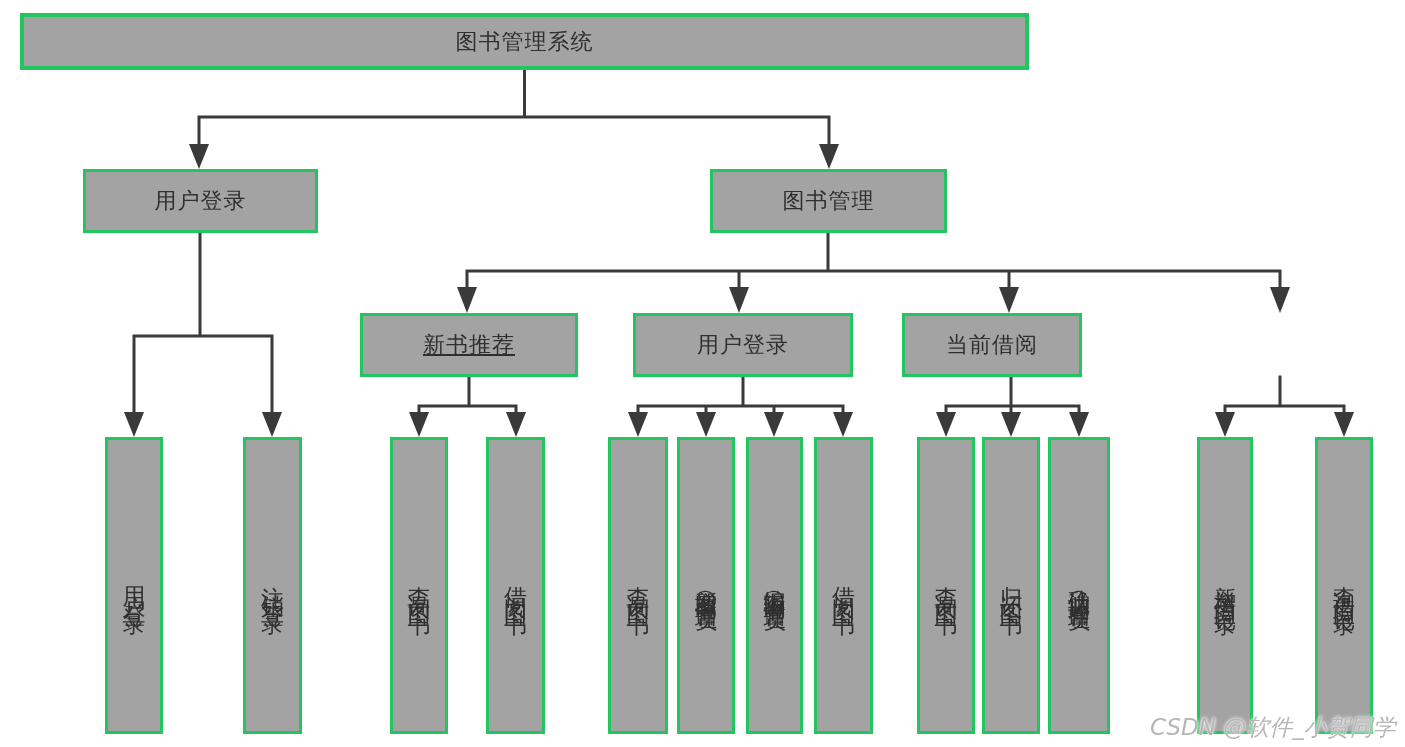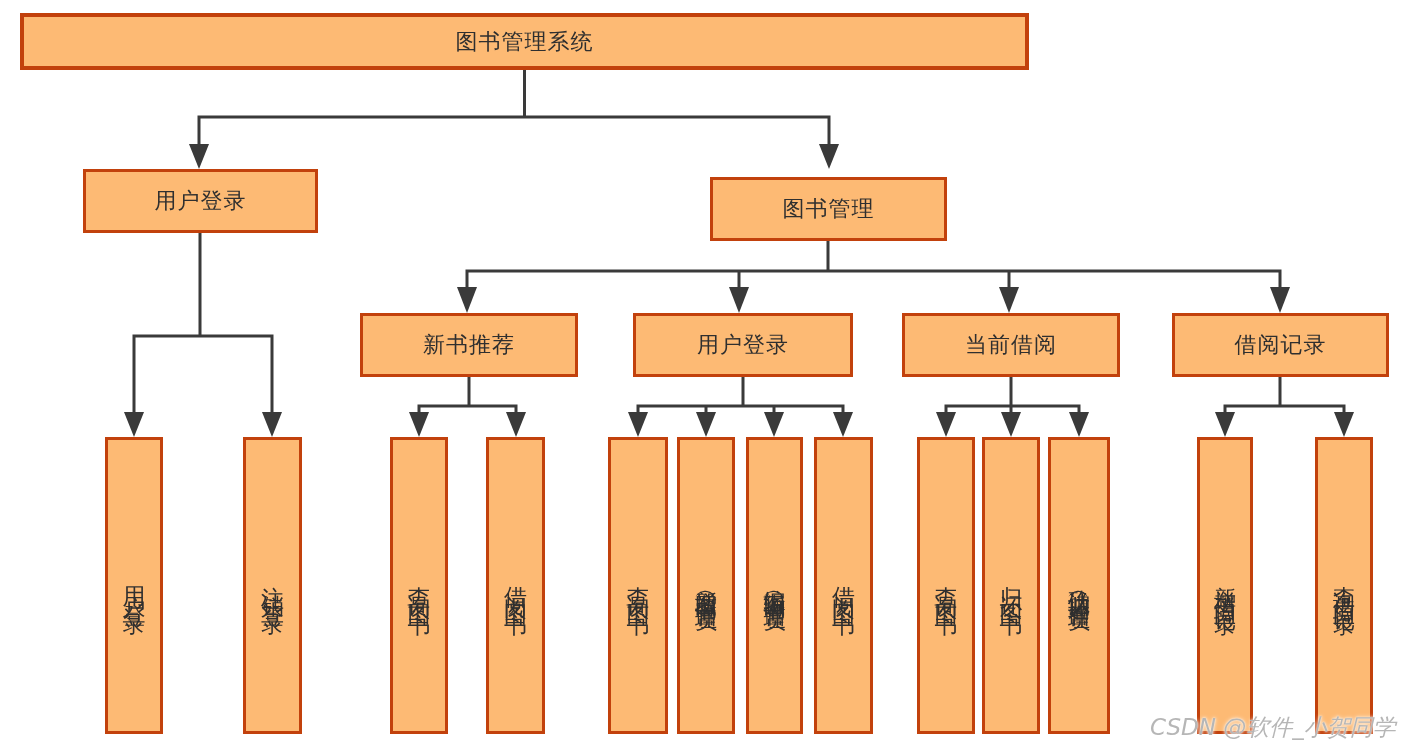"图书管理系统" .node { background: #fdba74 -> #a3a3a3; border: 3px solid #c2410c -> 3px solid #22c55e }
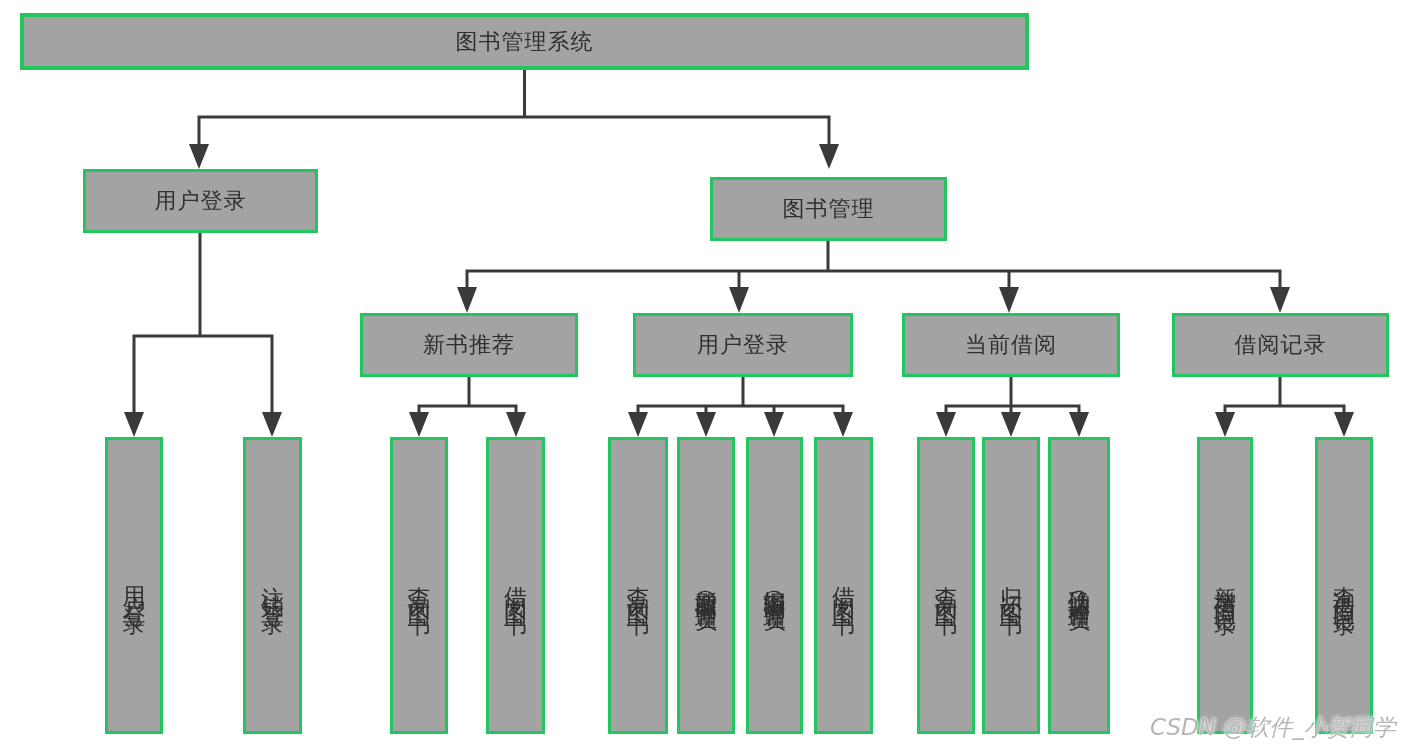"图书管理" div.node { top: 177px -> 169px }
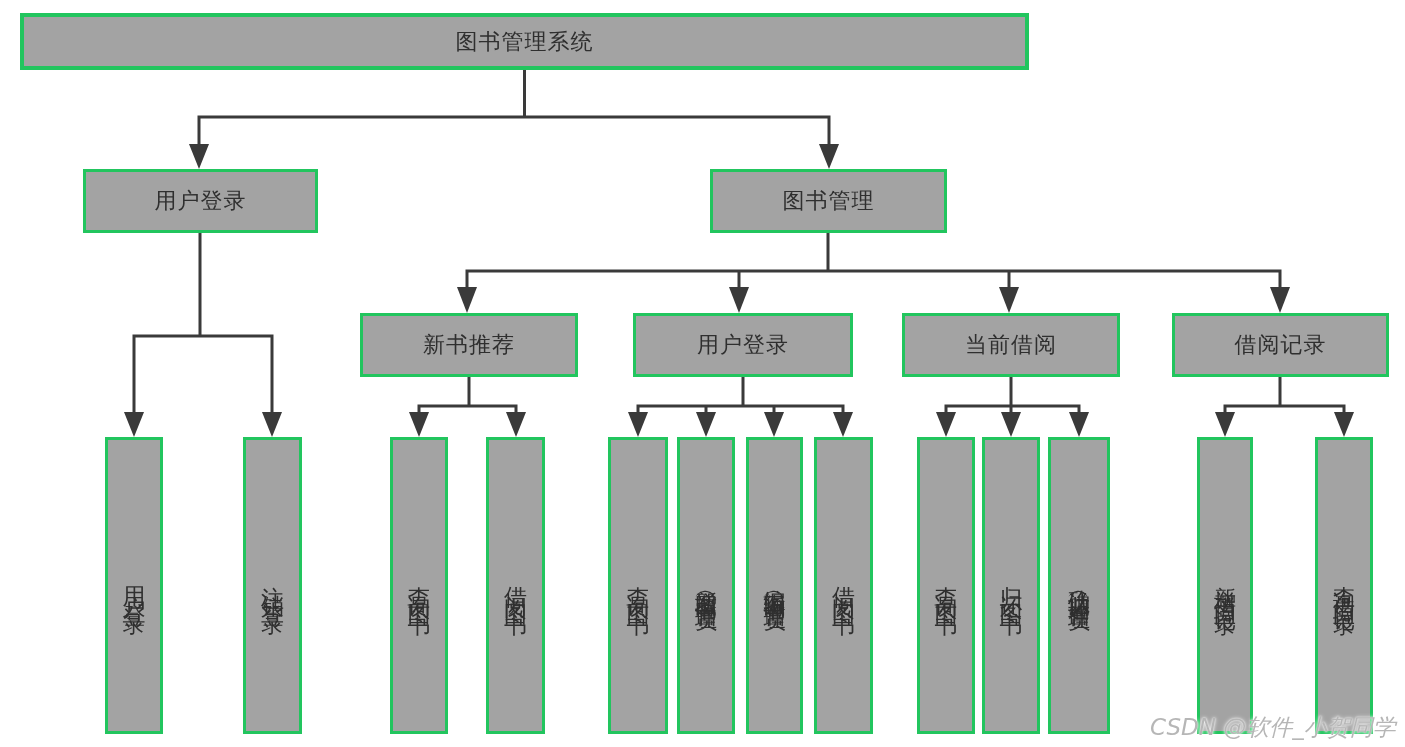"新书推荐" div.node { text-decoration: none -> underline }
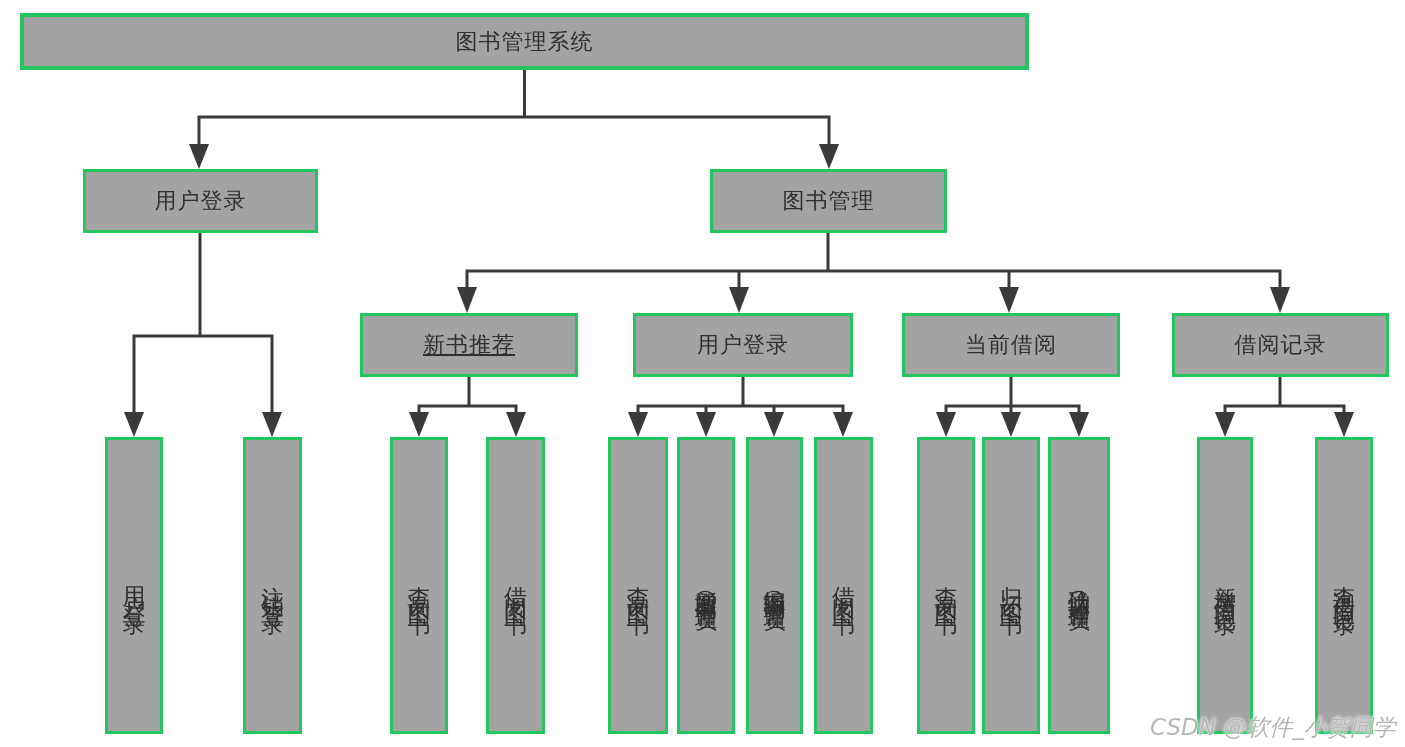"当前借阅" div.node { width: 218px -> 180px }
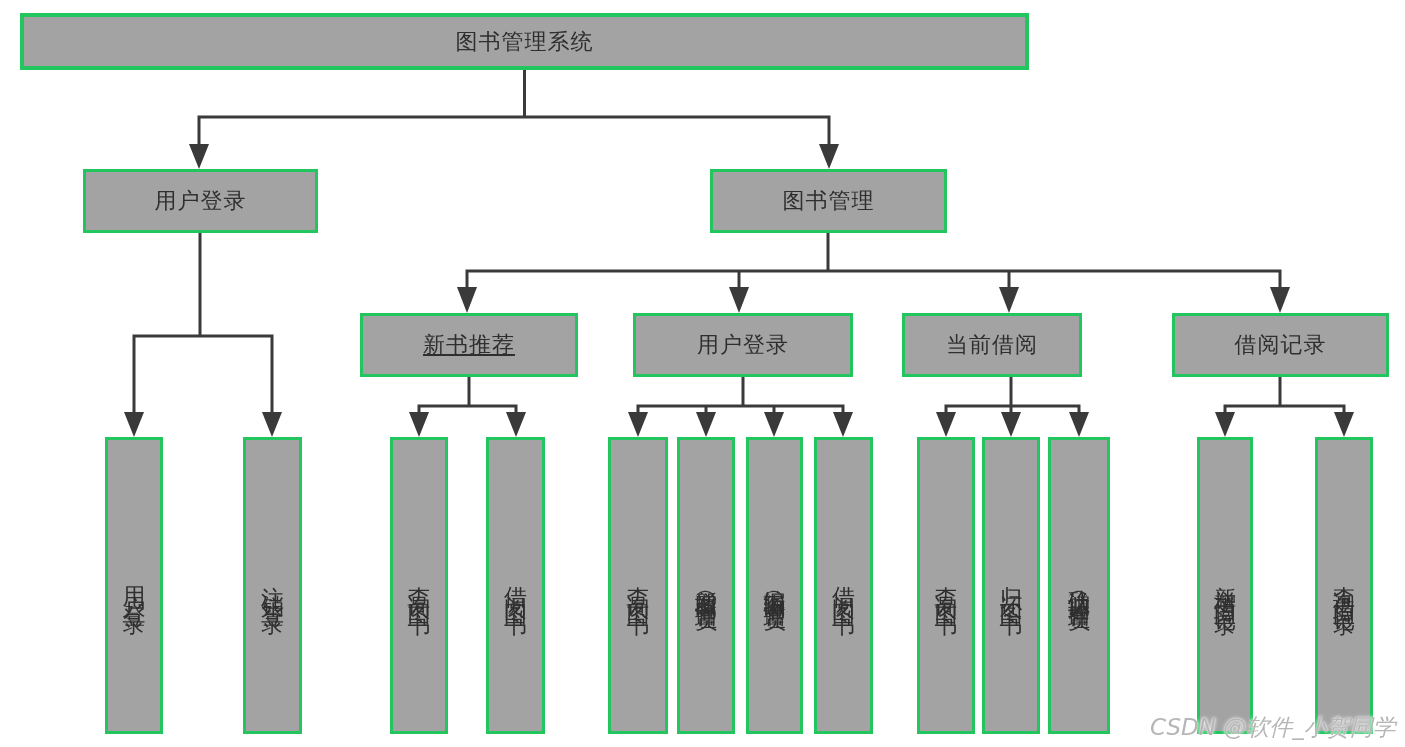"借阅记录" div.node { html: <div>借阅记录</div> -> none }
